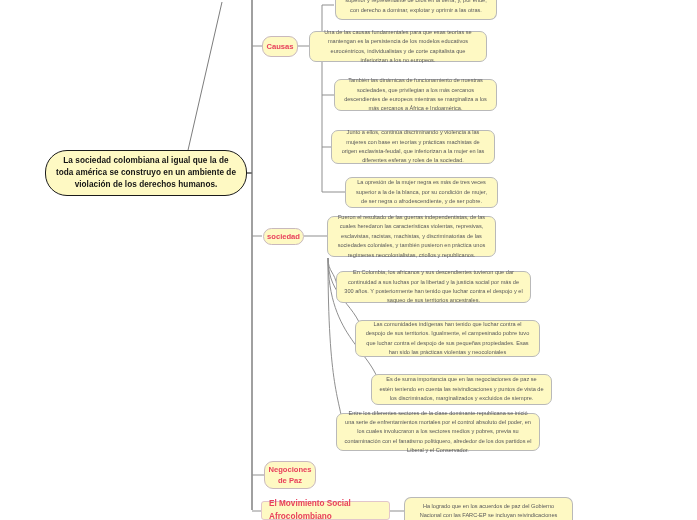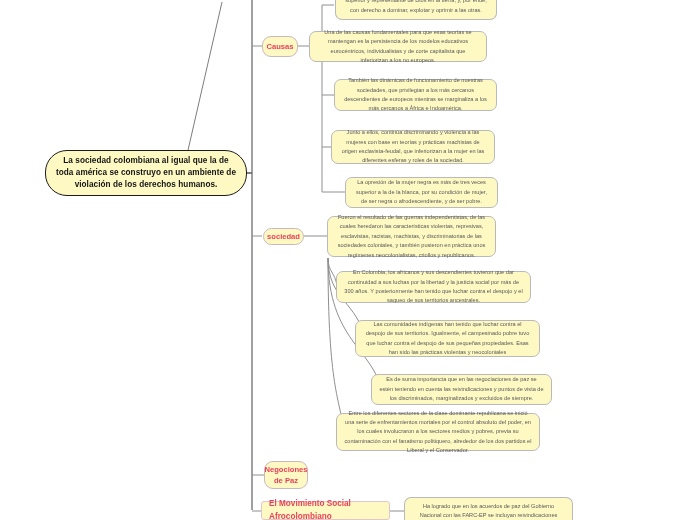"Negociones de Paz" div.node { width: 44px -> 52px }
